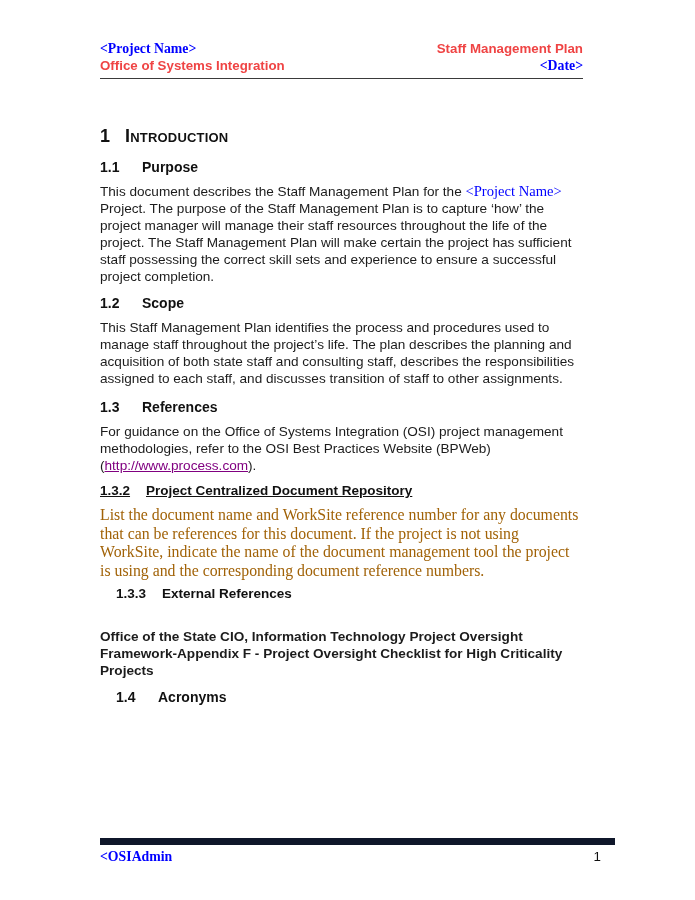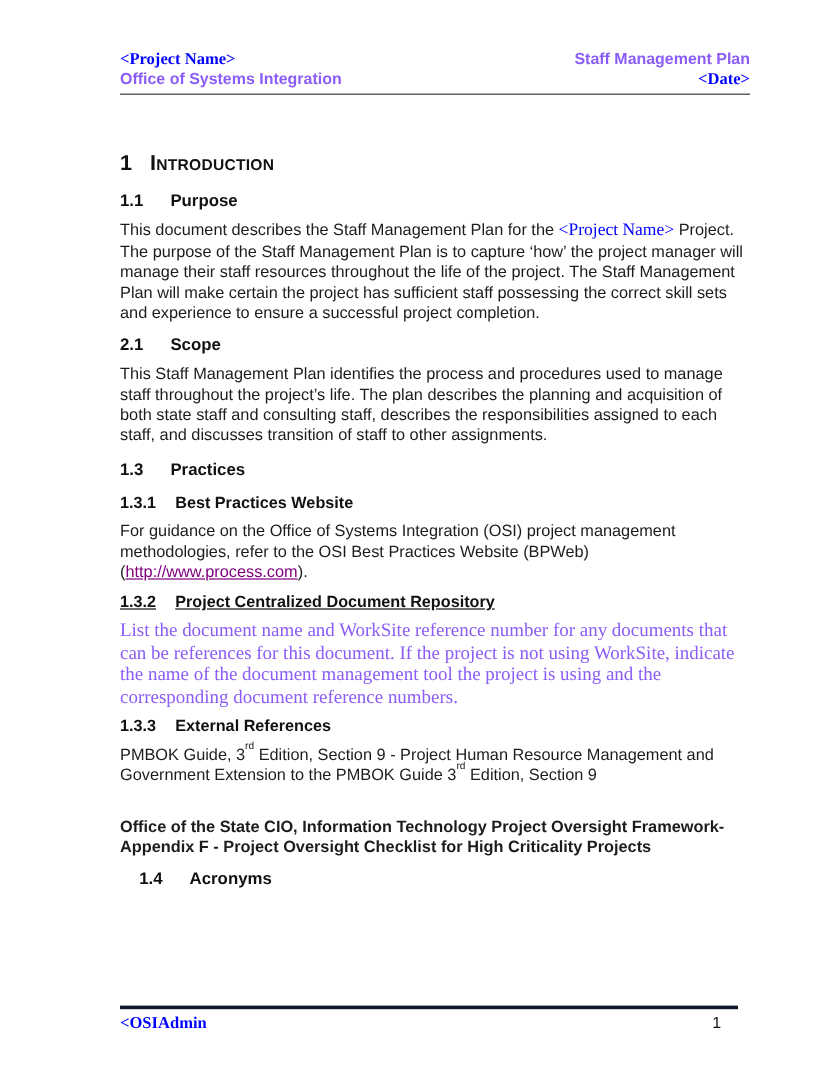"<Project Name>" .content { padding: 40px 70px 0 100px -> 40px 112px 0 100px }
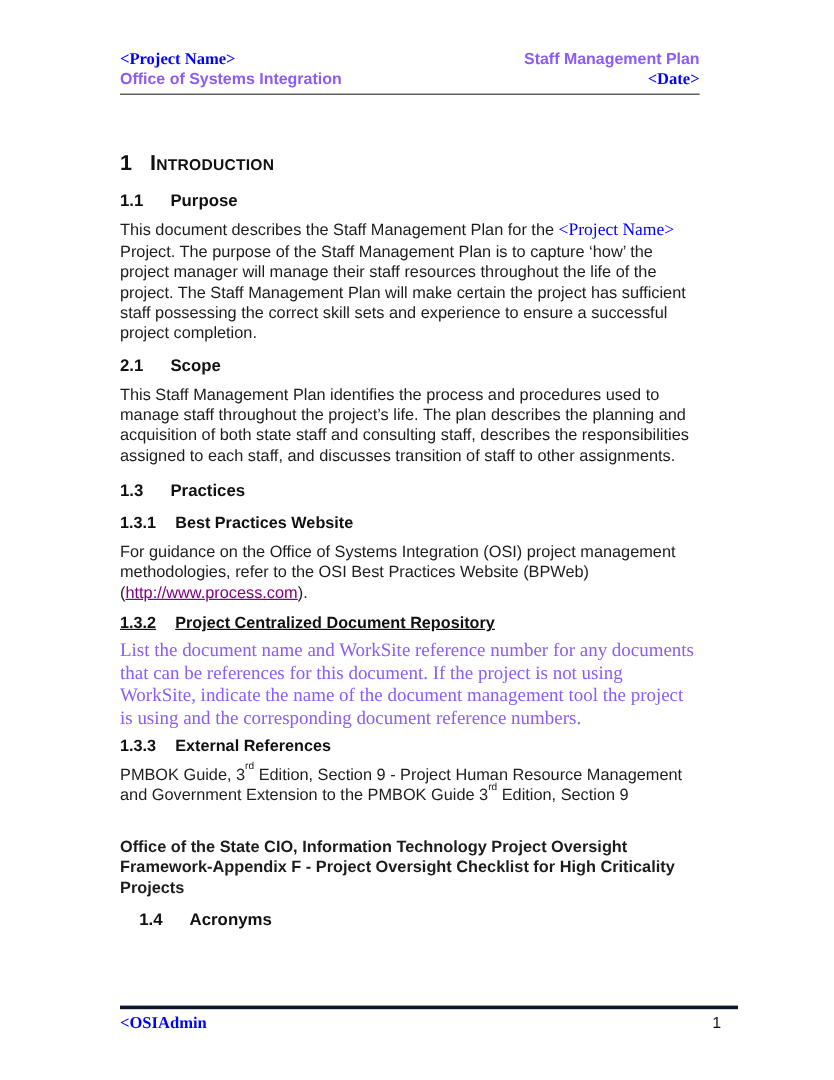"Staff Management Plan" .hdr-sans { color: #8b5cf6 -> #ef4444 }
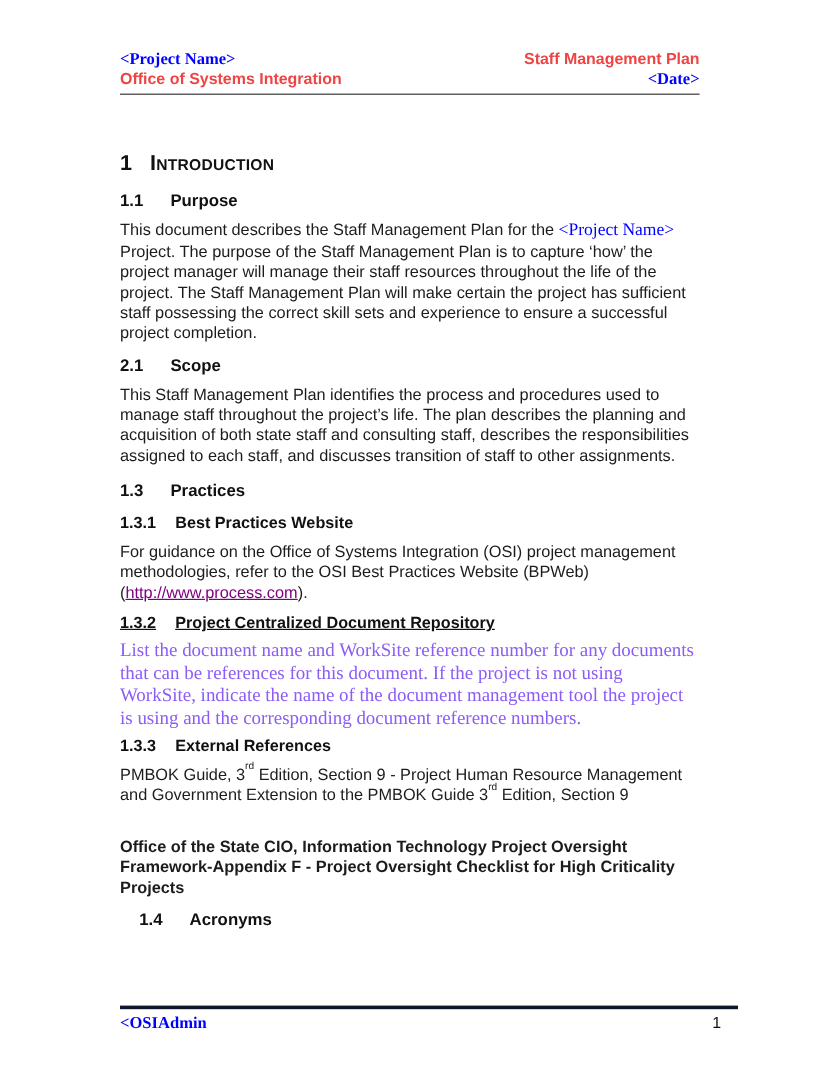"2.1" span.num { text: 2.1 -> 1.2 }
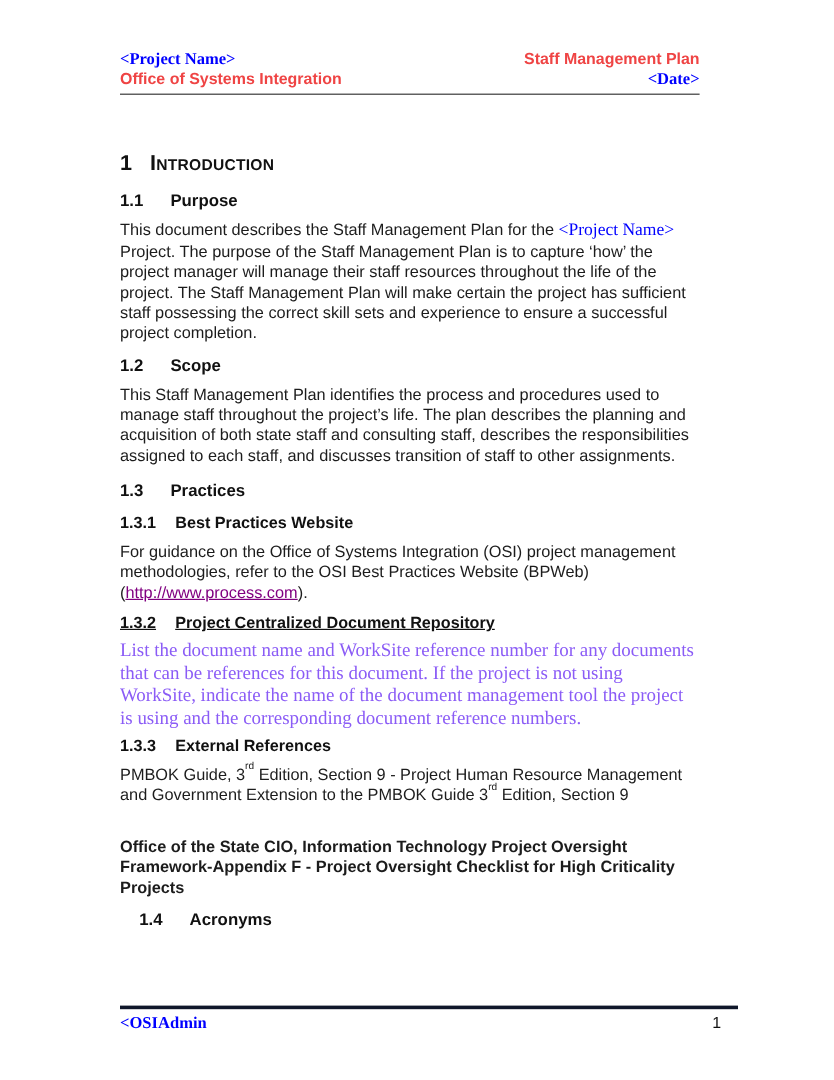"Practices" span.txt { text: Practices -> References }
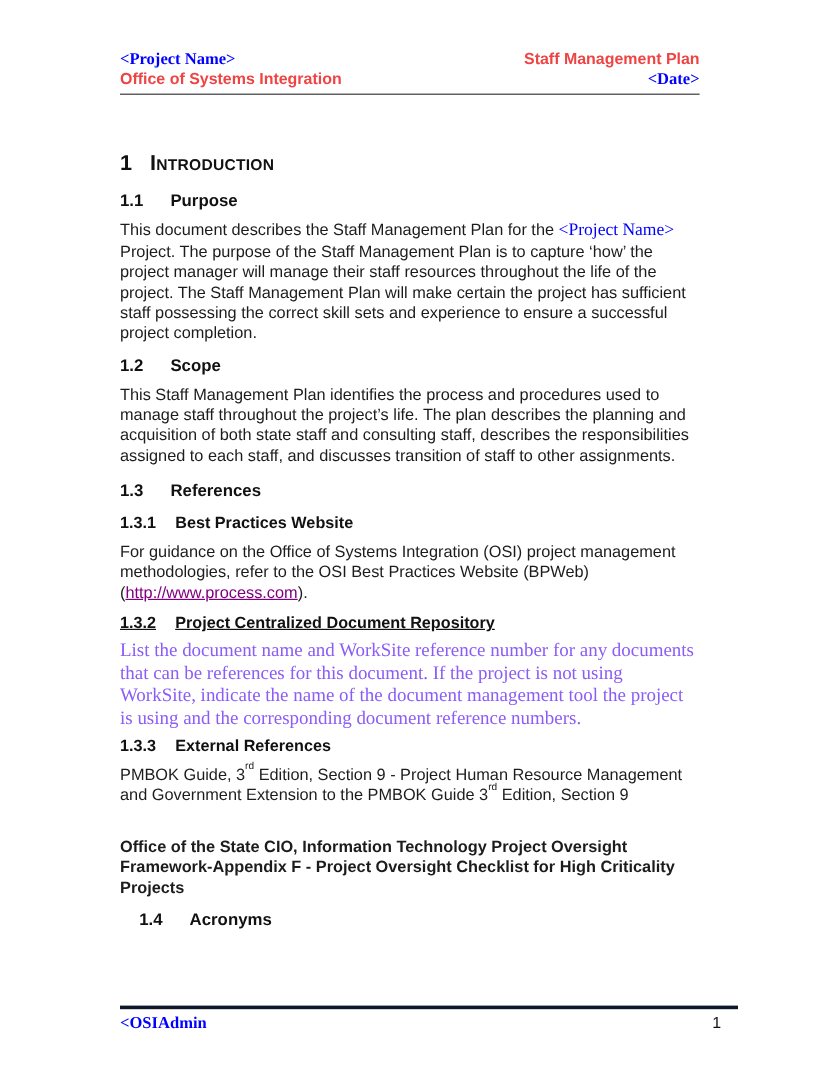"1.3.1" h3 { html: <h3> <span>1.3.1</span> <span>Best Practices Website</span> </h3> -> none }
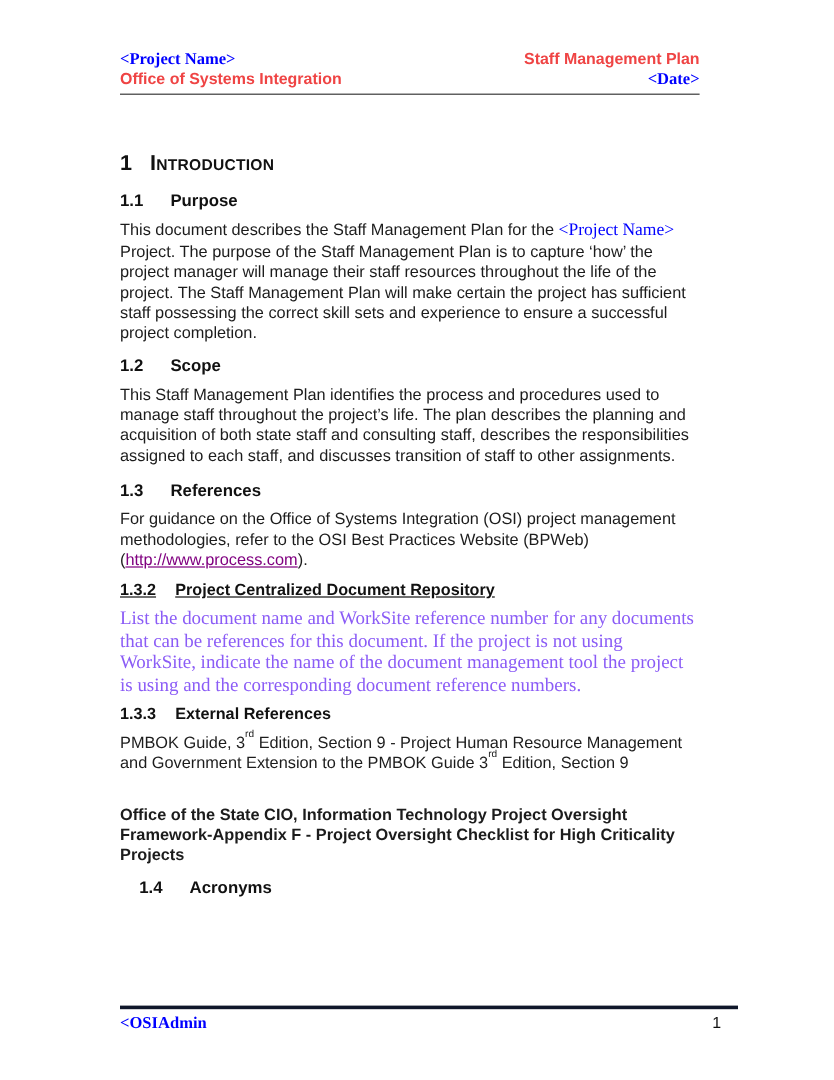"List the document name and" .para.instruction { color: #8b5cf6 -> #a16207 }
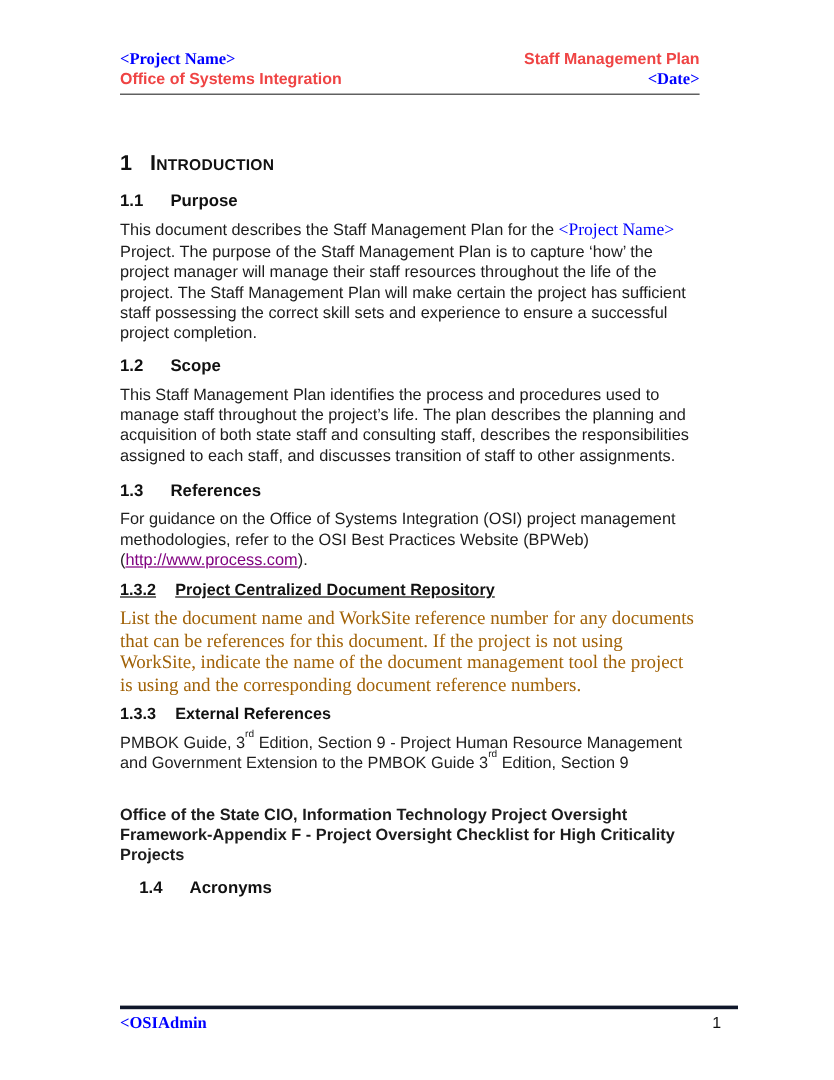"1.3.3" h3.s133 { margin-left: none -> 16px }
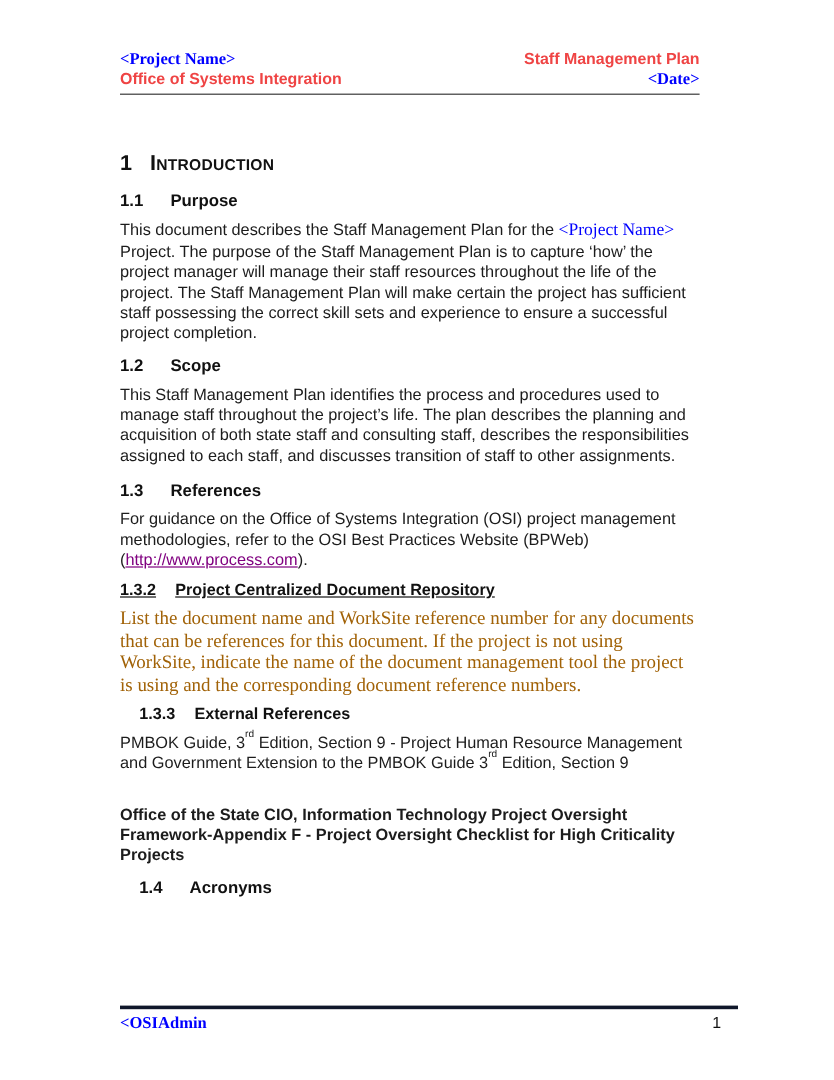"PMBOK Guide, 3rd Edition, Section" p.para { html: <p><span>PMBOK Guide, 3</span><sup>rd</sup><span> Edition, Section 9 - Project Human Resource Management and Government Extension to the PMBOK Guide 3</span><sup>rd</sup><span> Edition, Section 9</span></p> -> none }
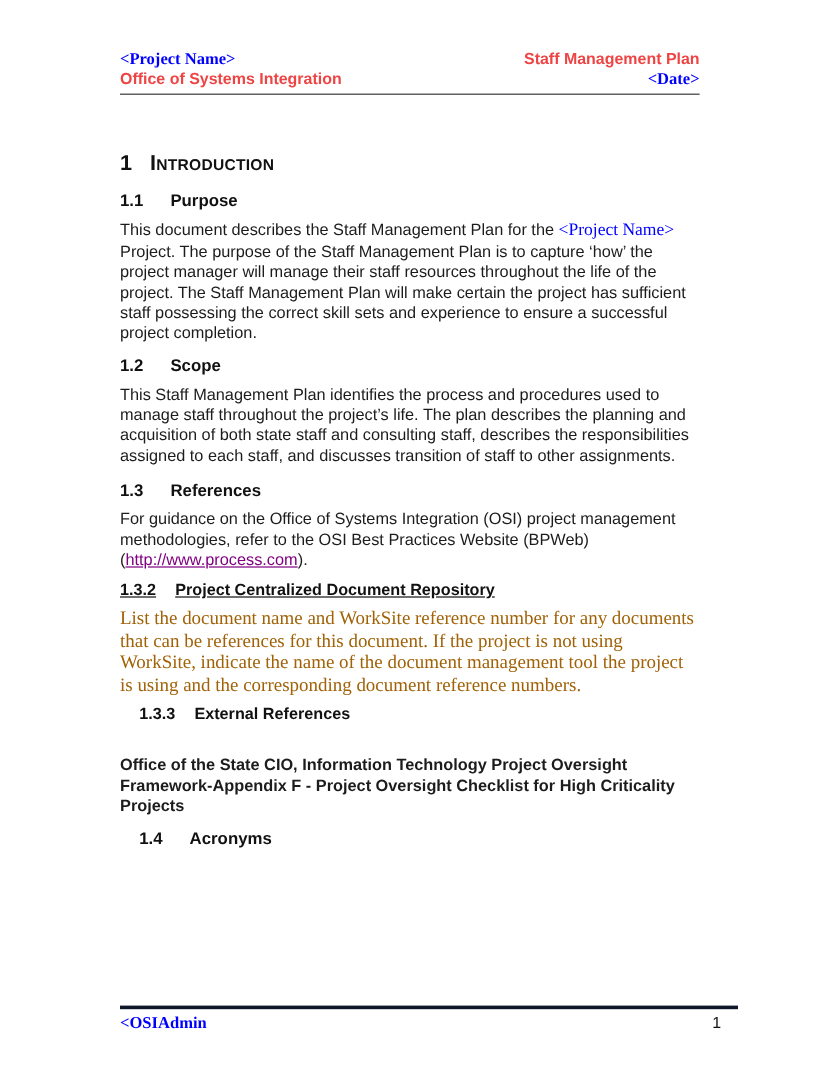"<OSIAdmin" .doc-footer { border-top: 3px solid #0f172a -> 7px solid #0f172a }
